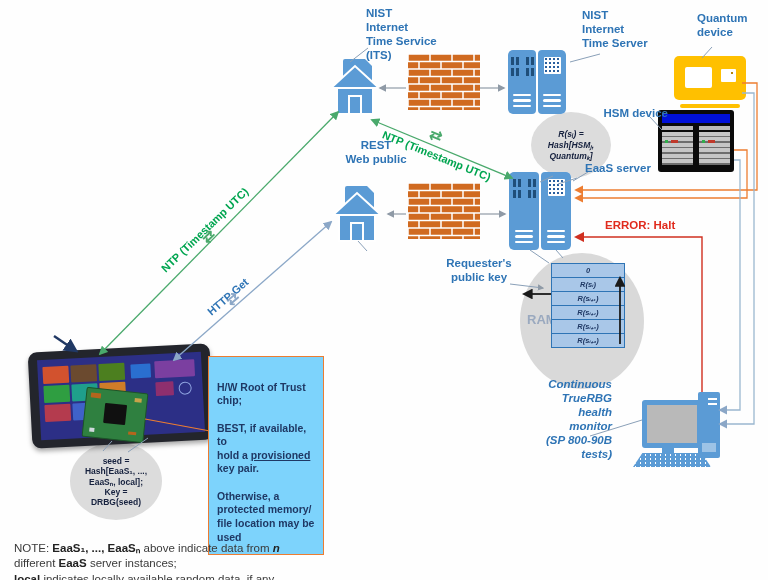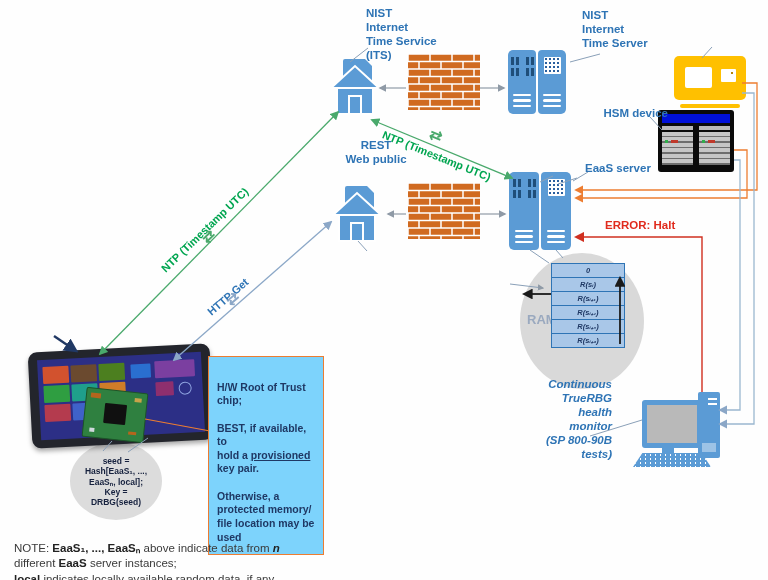"Quantum" div.abs { html: none -> <div>Quantum device</div> }
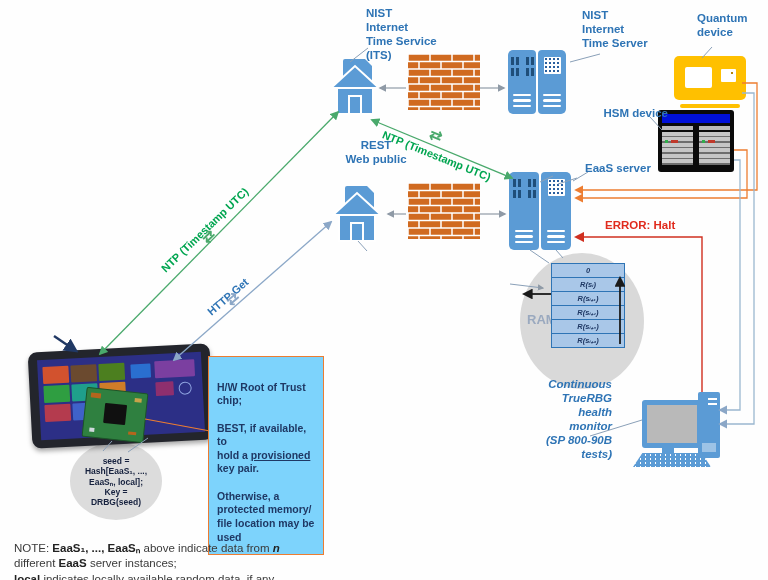"R(sᵢ) =" div.abs { html: none -> <div>R(sᵢ) = Hash[HSMⱼ, Quantumₖ]</div> }
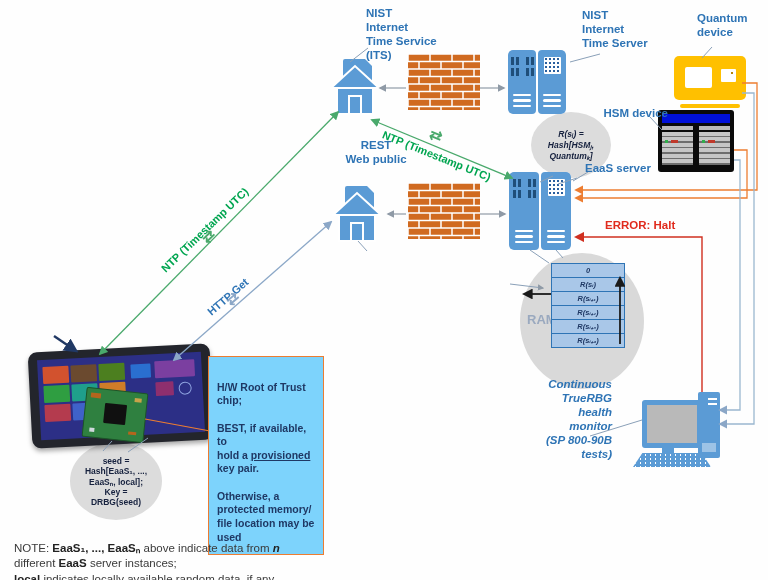"Requester's" div.abs { html: none -> <div>Requester's public key</div> }
